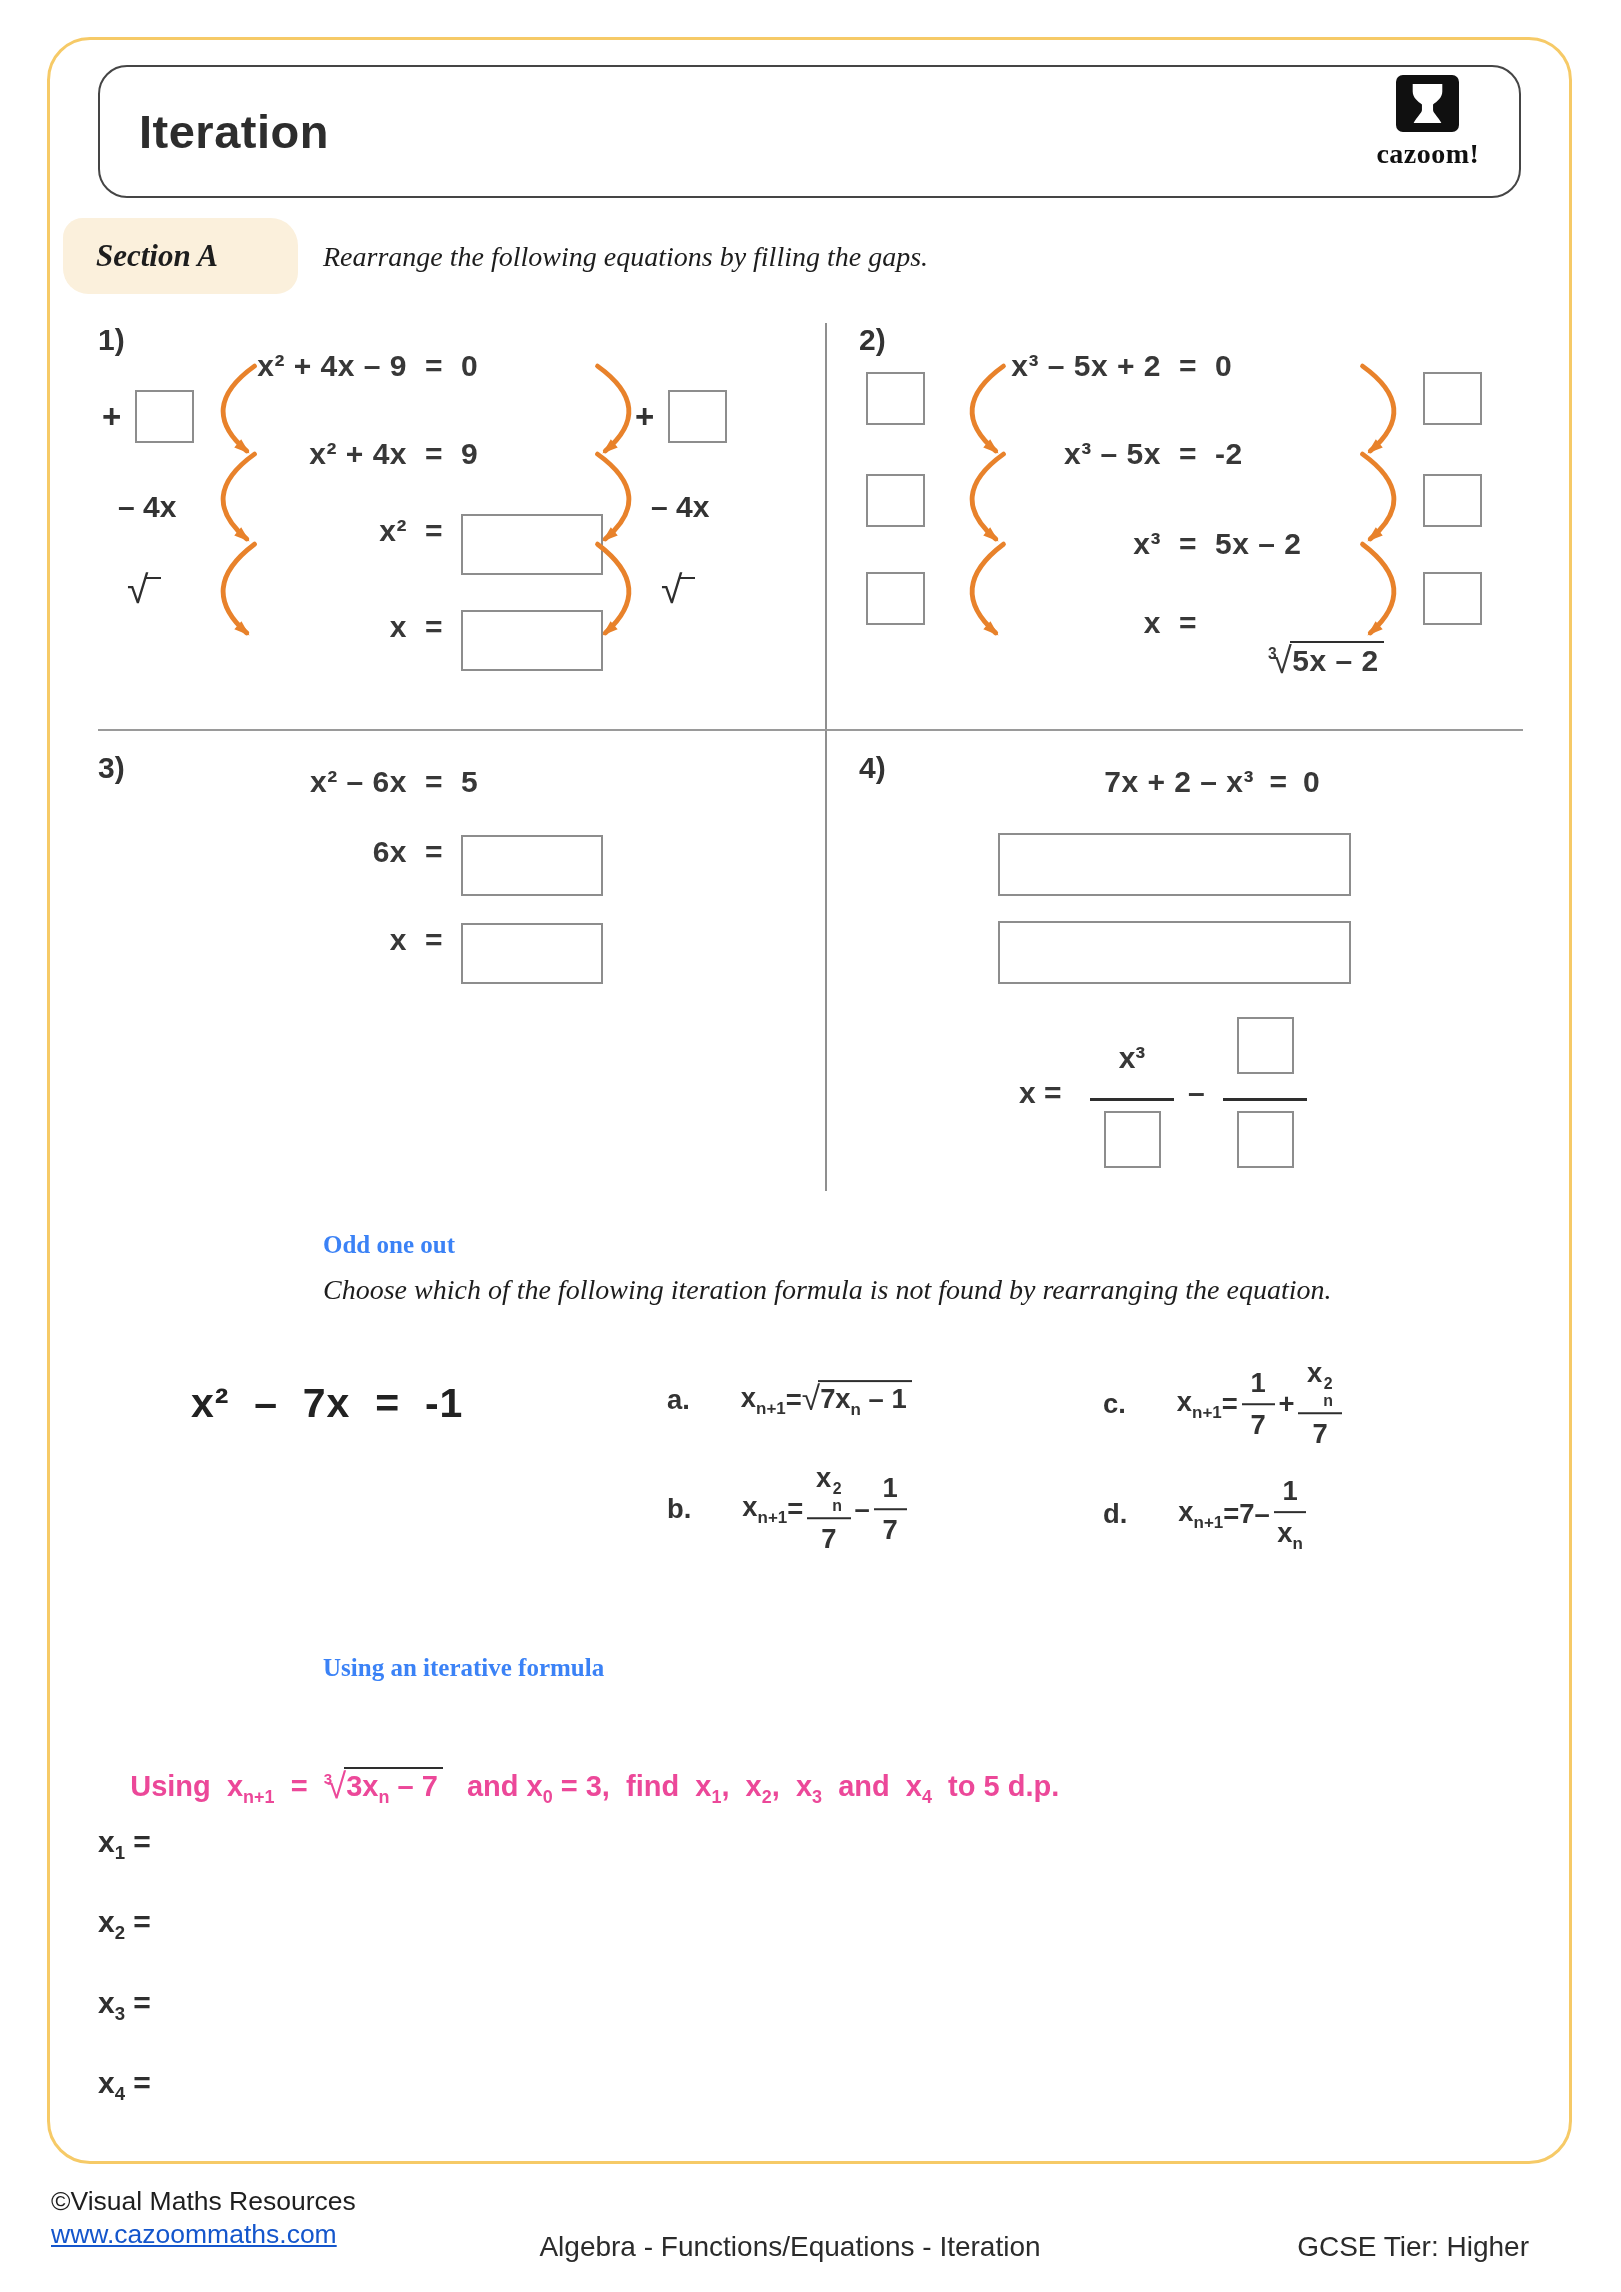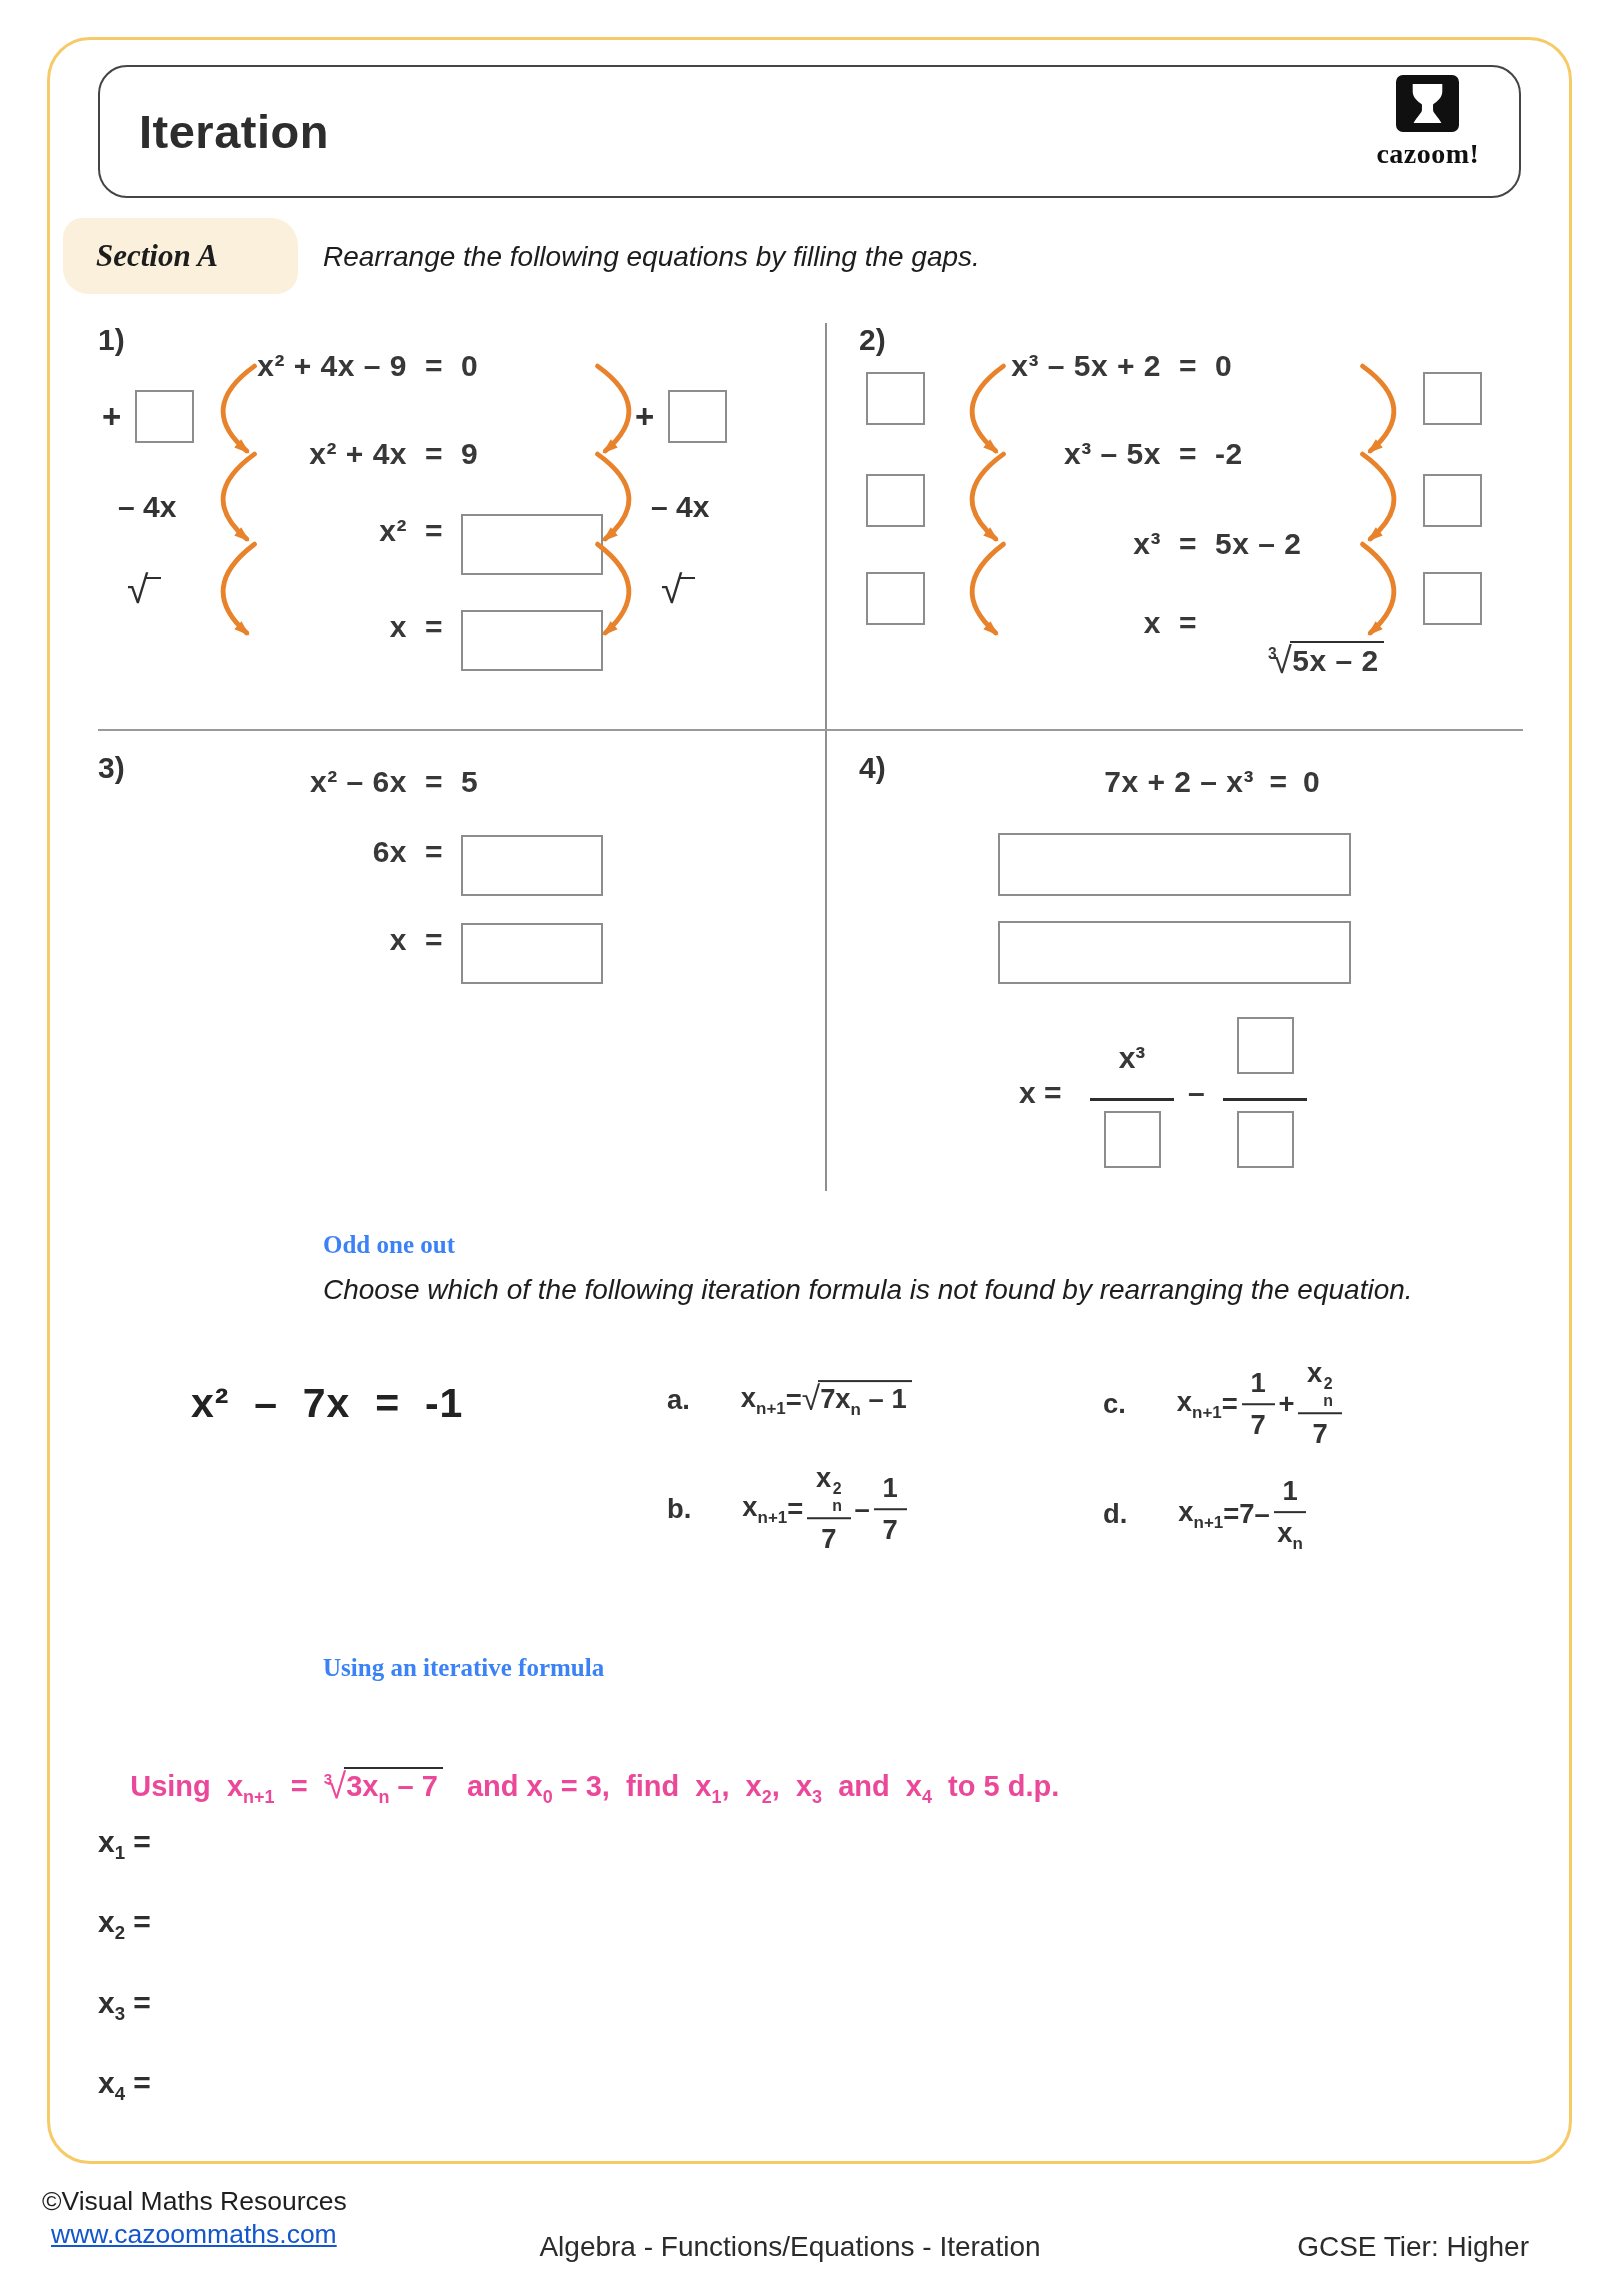"Rearrange the following equations by" .sec-instr { font-family: Liberation Sans, sans-serif -> Liberation Serif, serif }
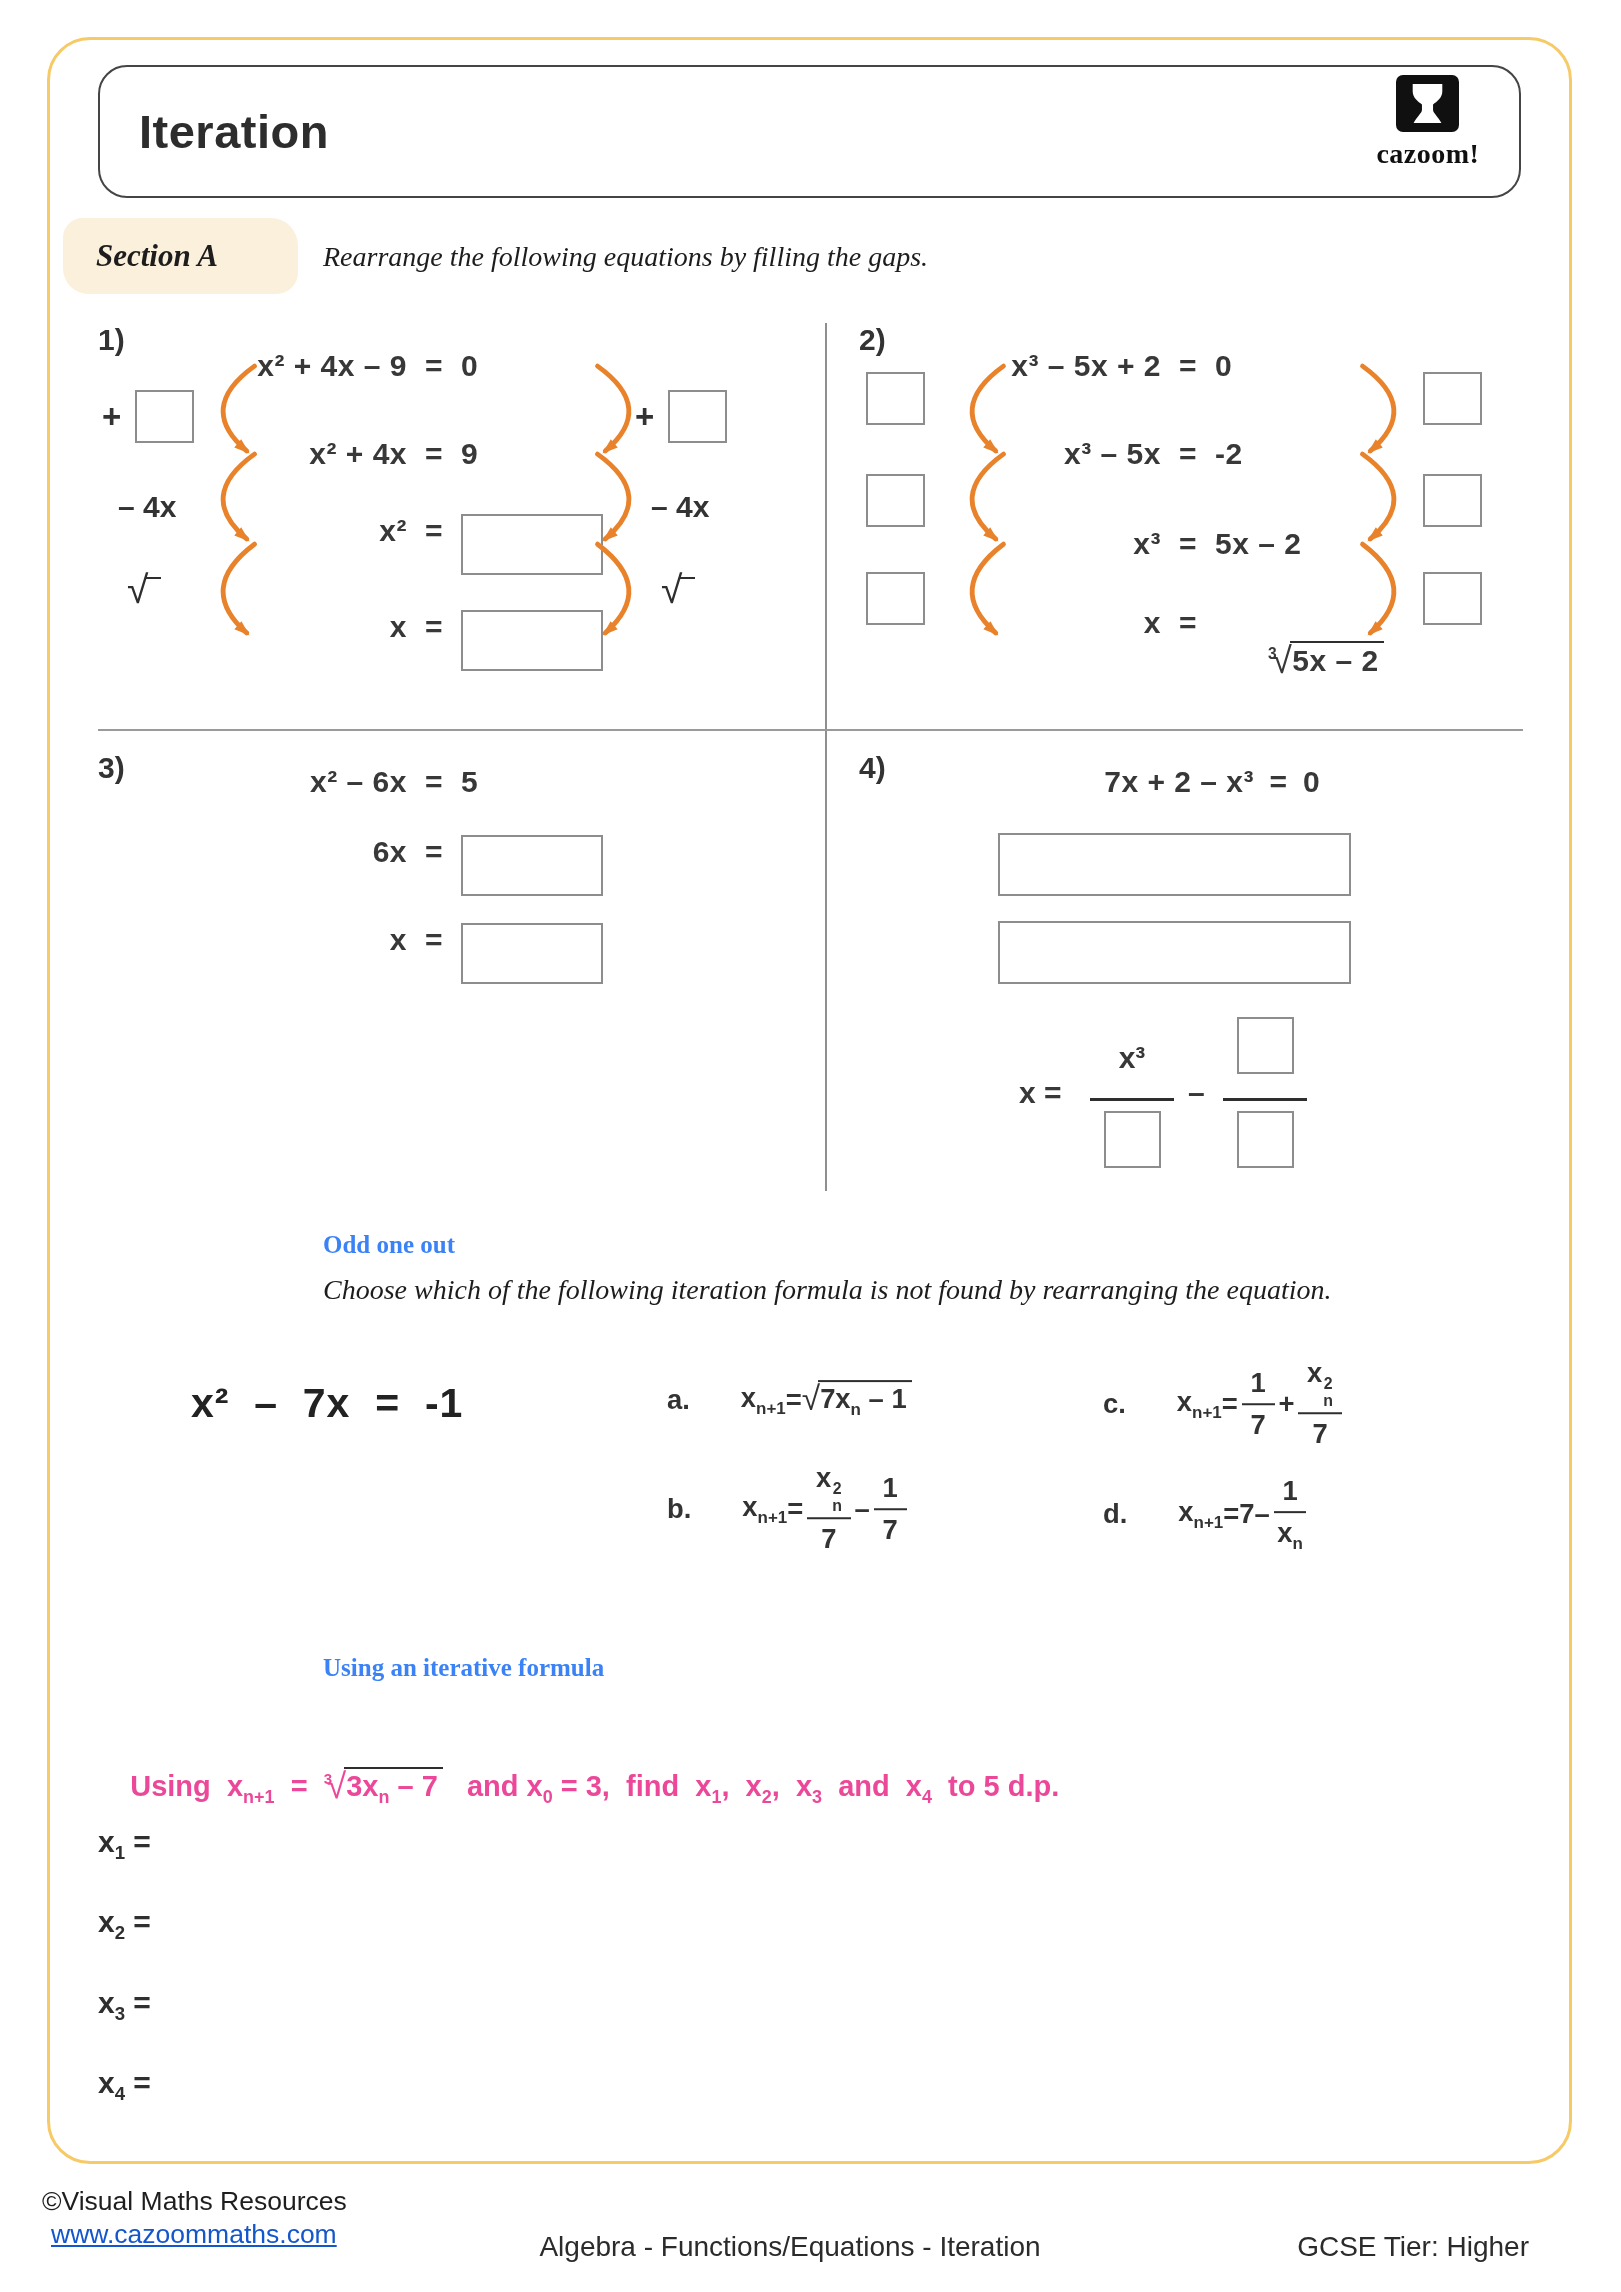"©Visual Maths Resources" div.foot { left: 42px -> 51px }
